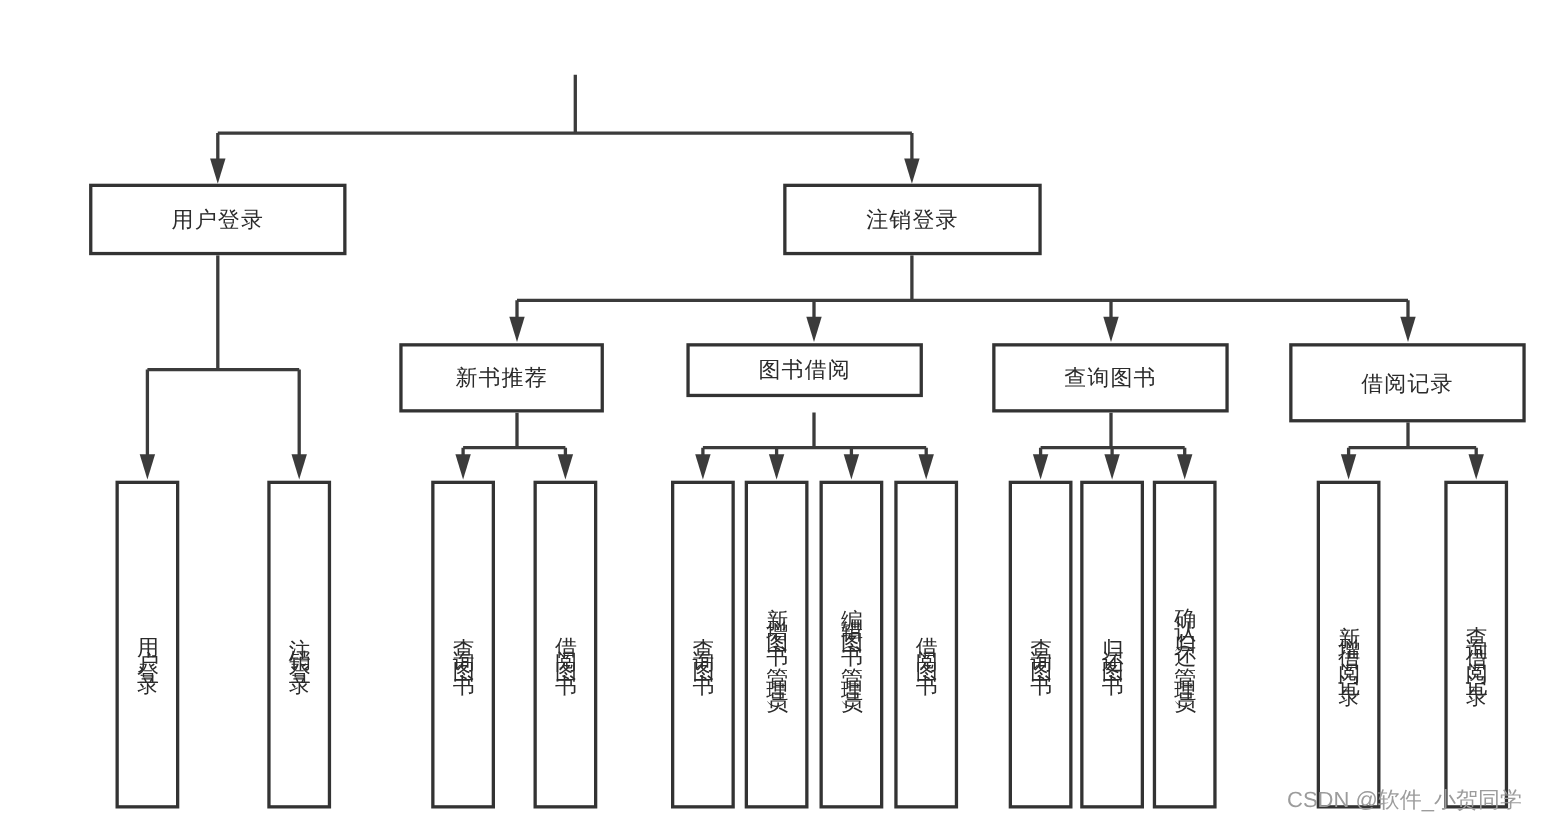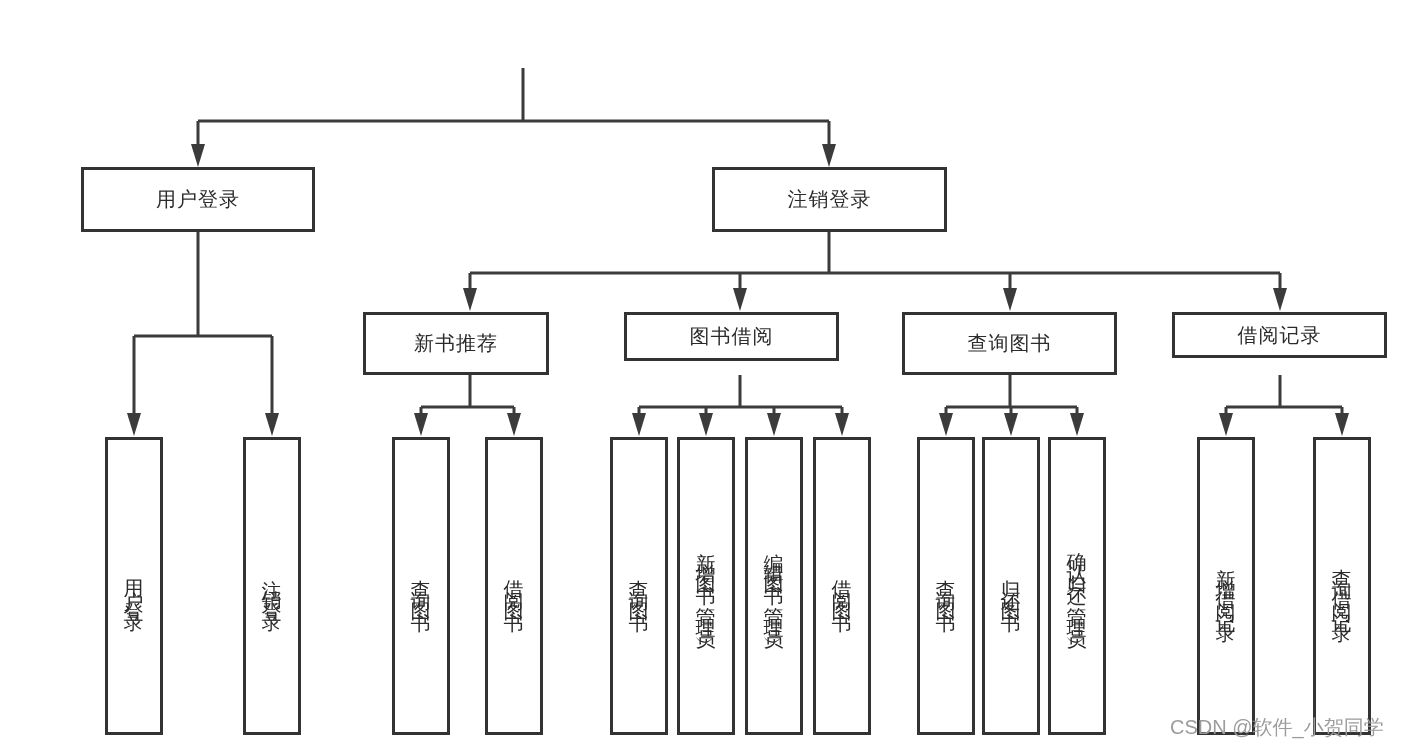"借阅记录" div.hbox { height: 46px -> 72px }
